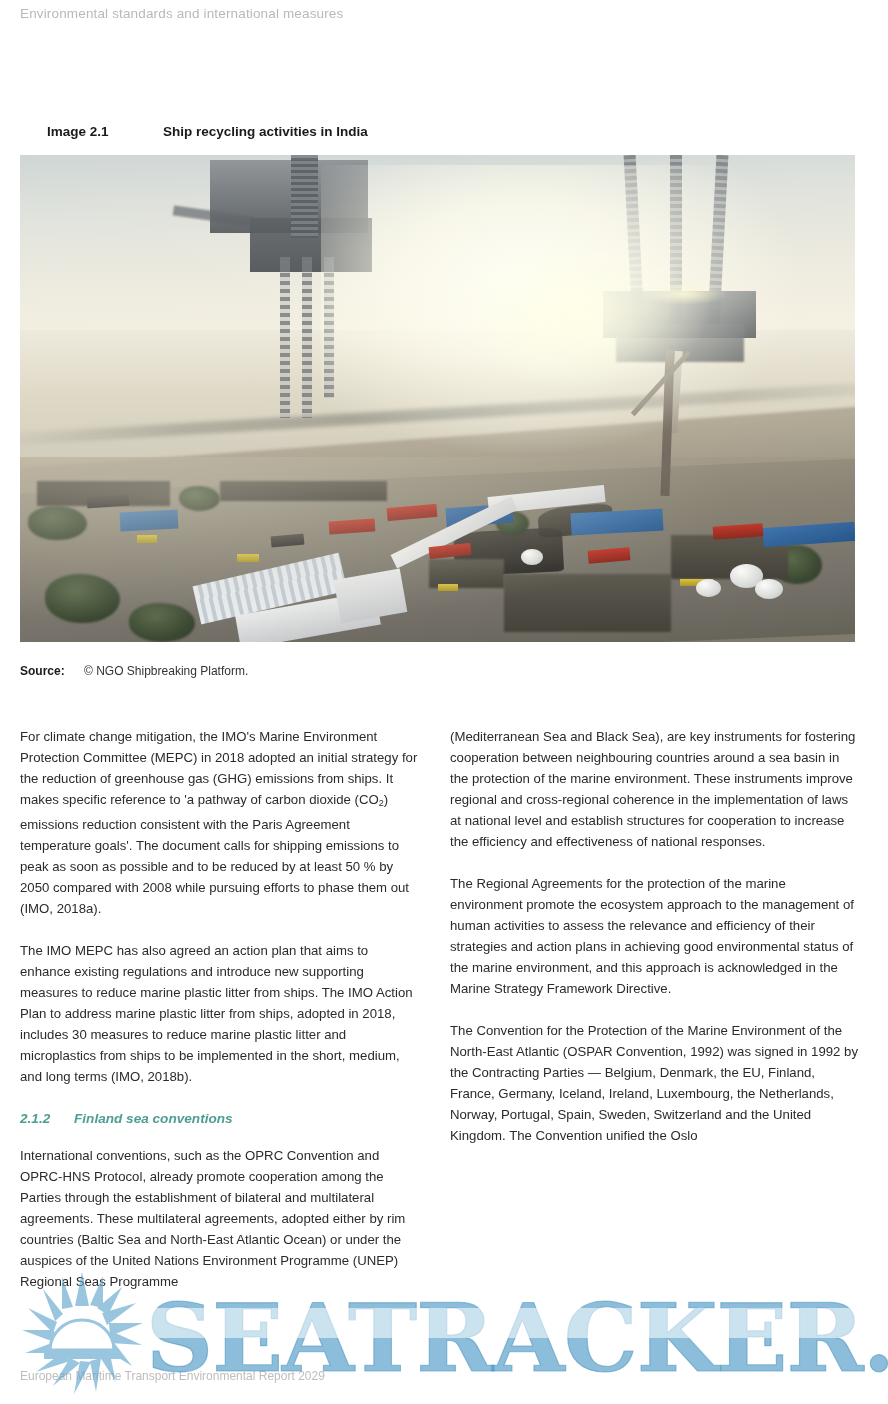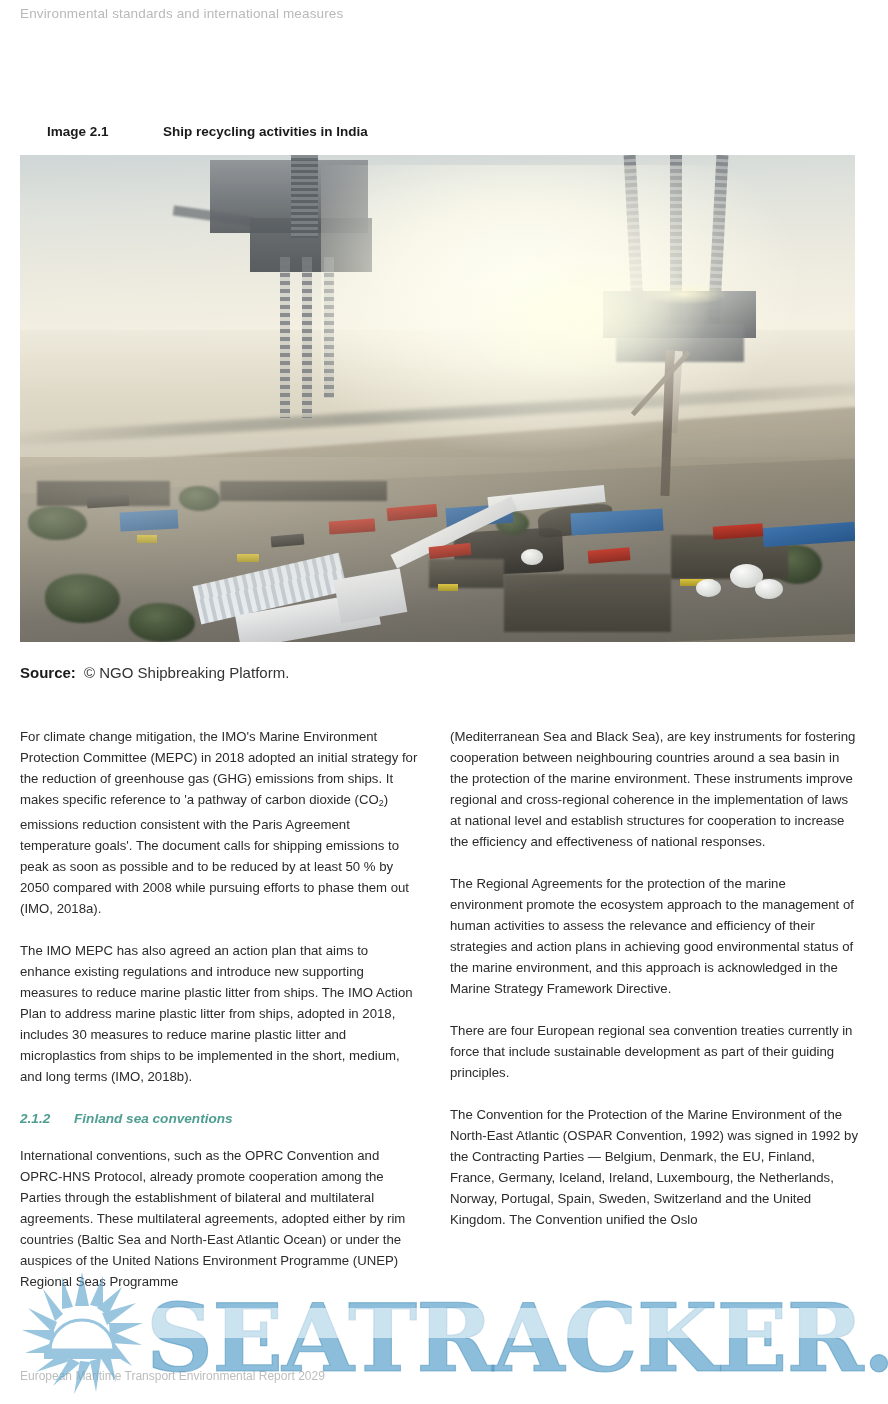"Source: © NGO Shipbreaking Platform." .source { font-size: 15px -> 12px }
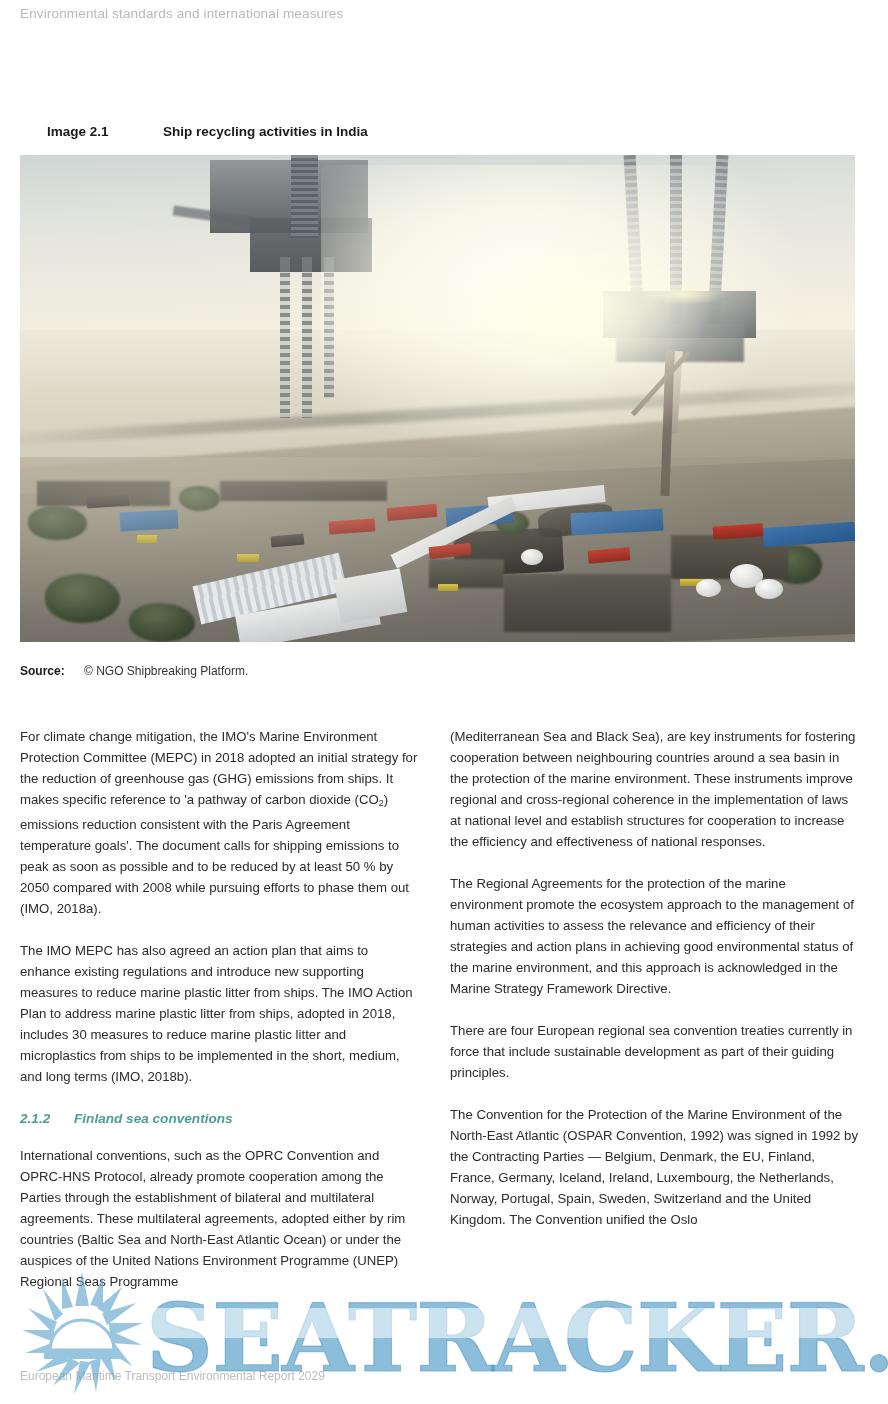"There are four European regional" p { html: <p>There are four European regional sea convention treaties currently in force that include sustainable development as part of their guiding principles.</p> -> none }
